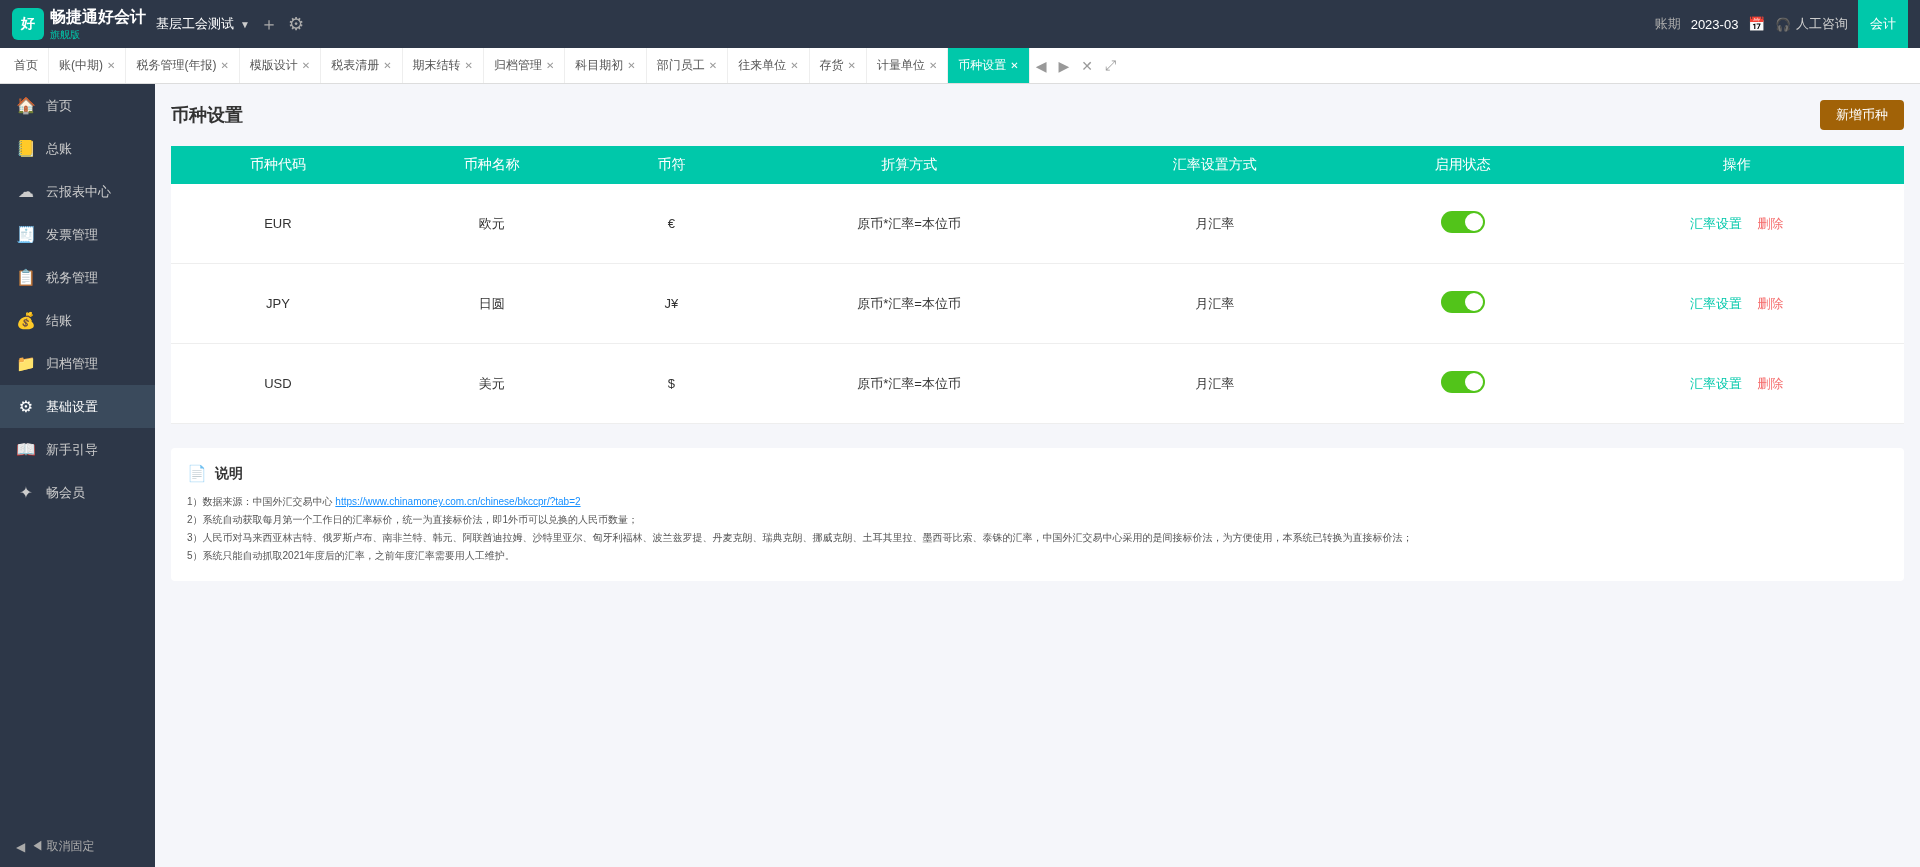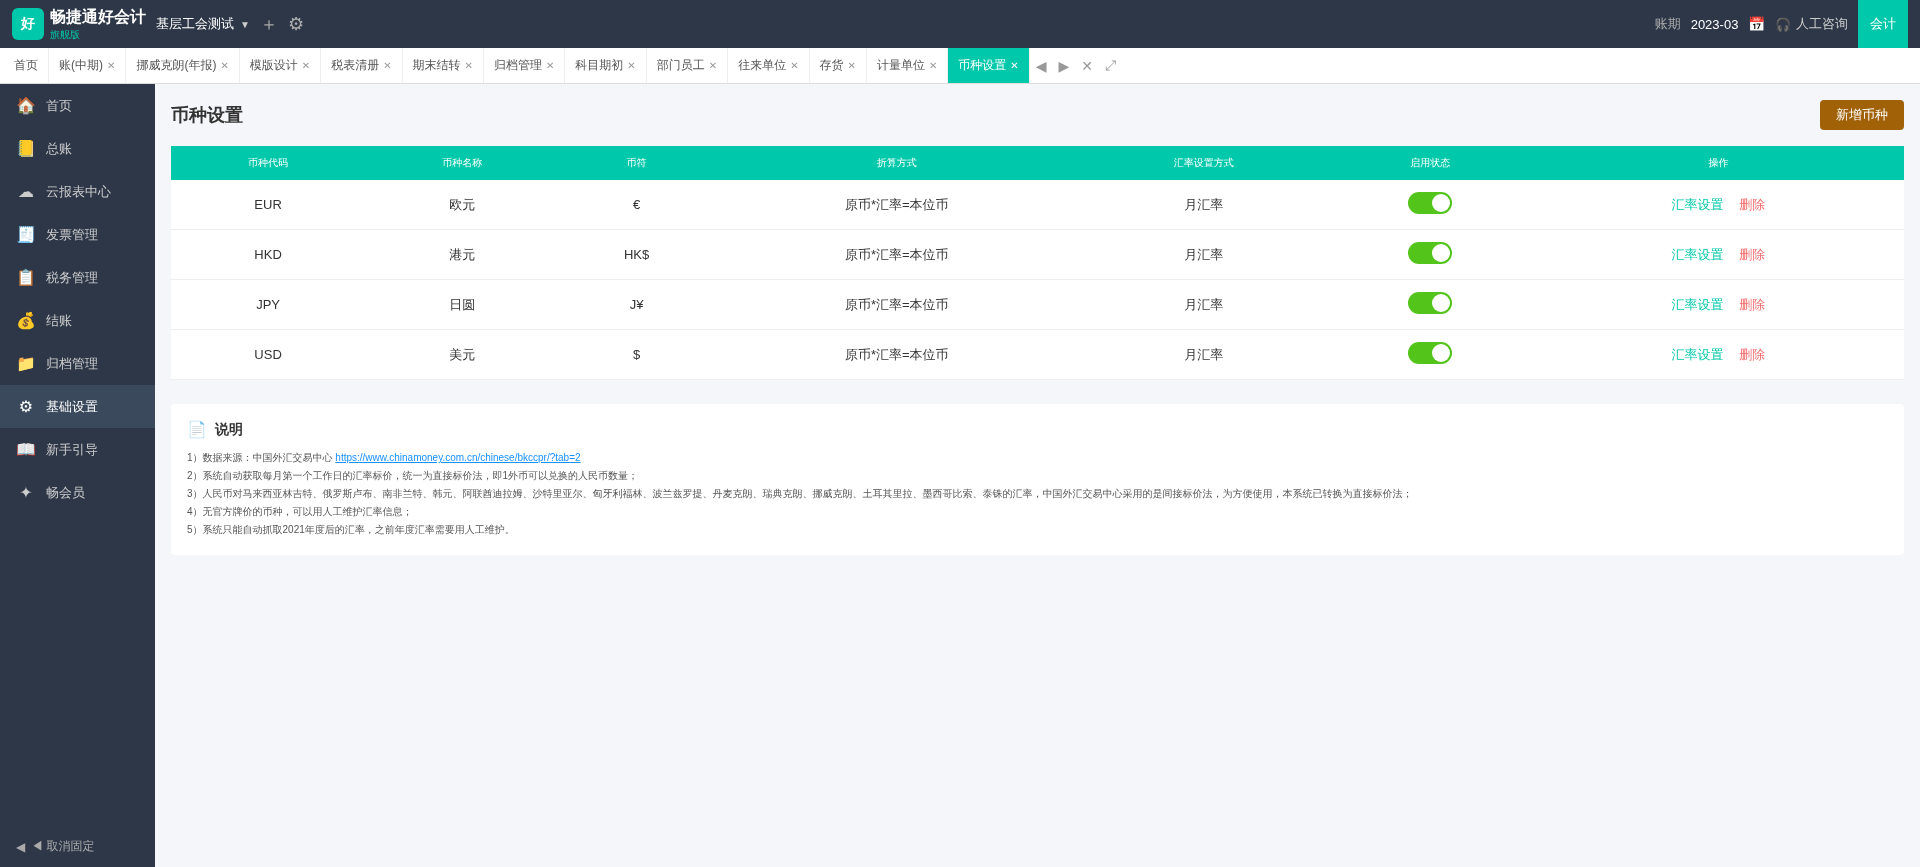"挪威克朗(年报)" span { text: 挪威克朗 -> 税务管理 }
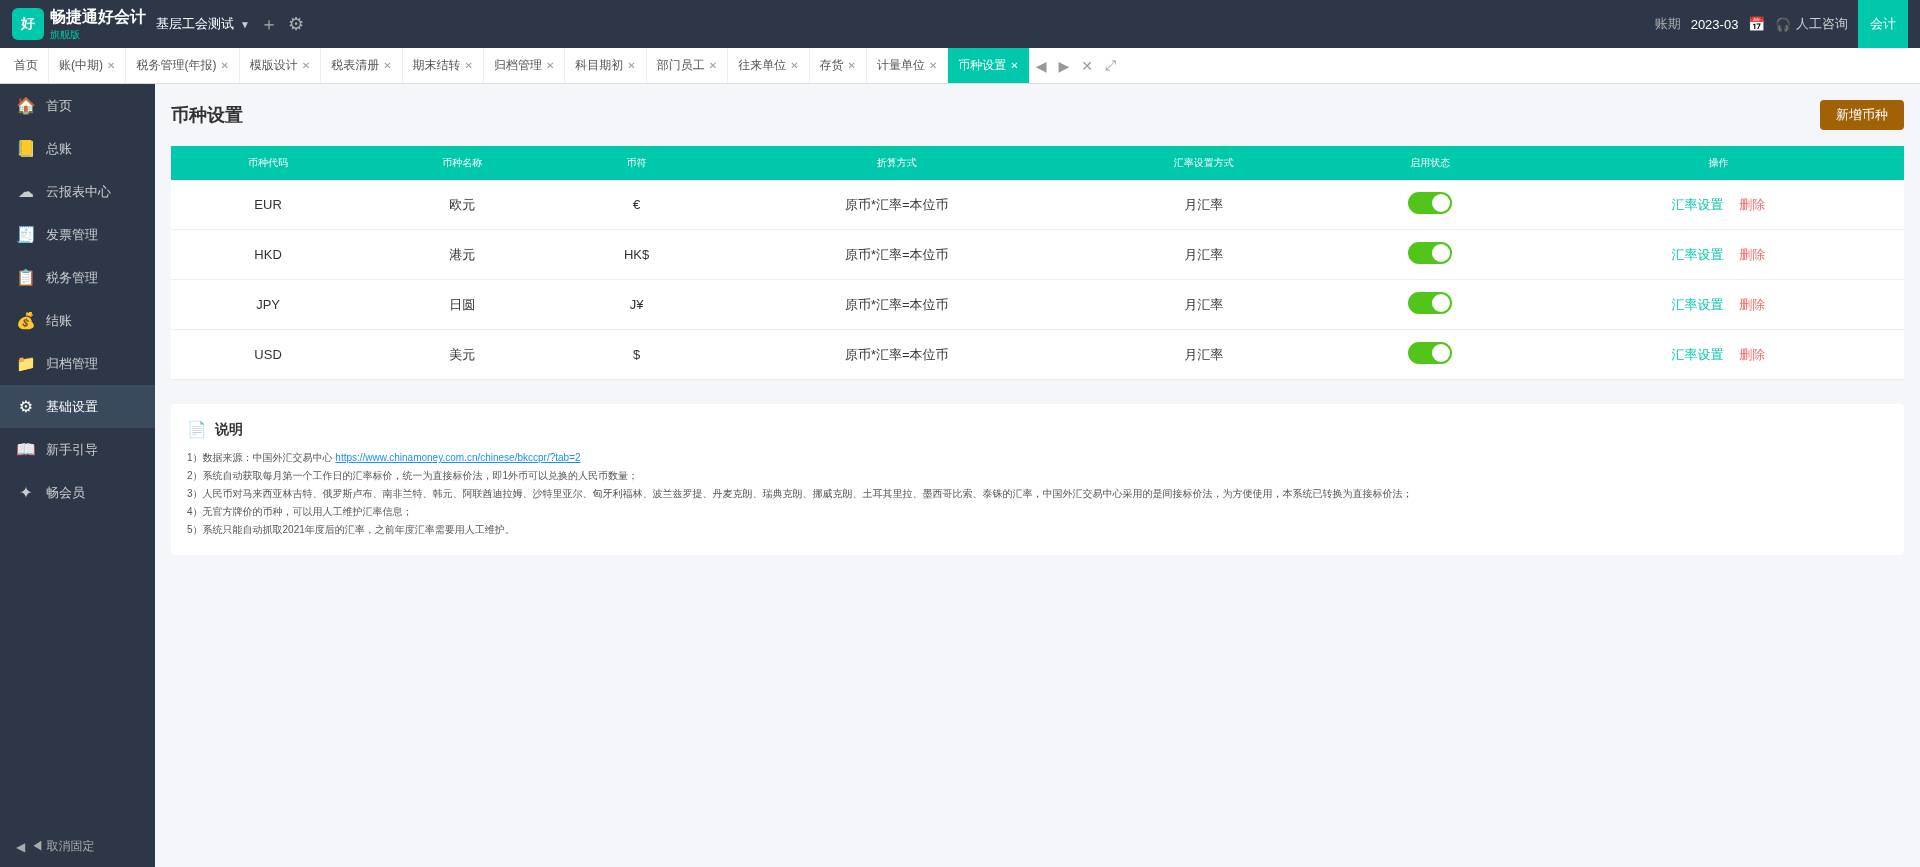"币种代码" .data-table th { font-size: 10px -> 14px }
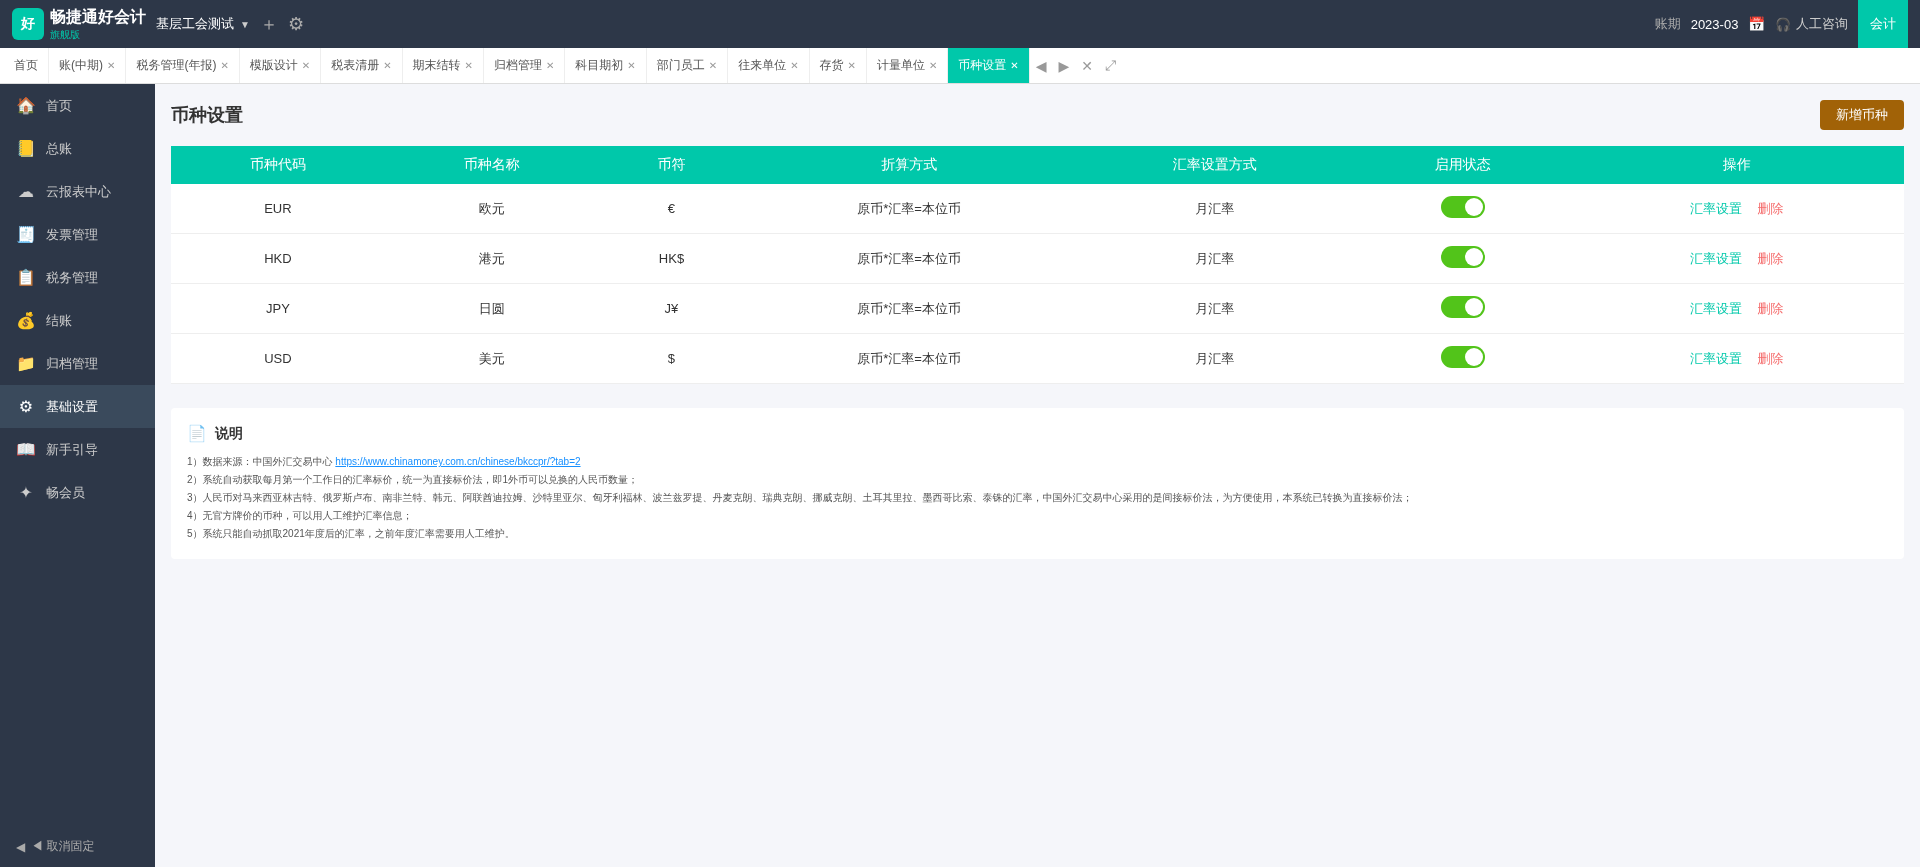"EUR" .data-table td { padding: 12px 16px -> 27px 16px }
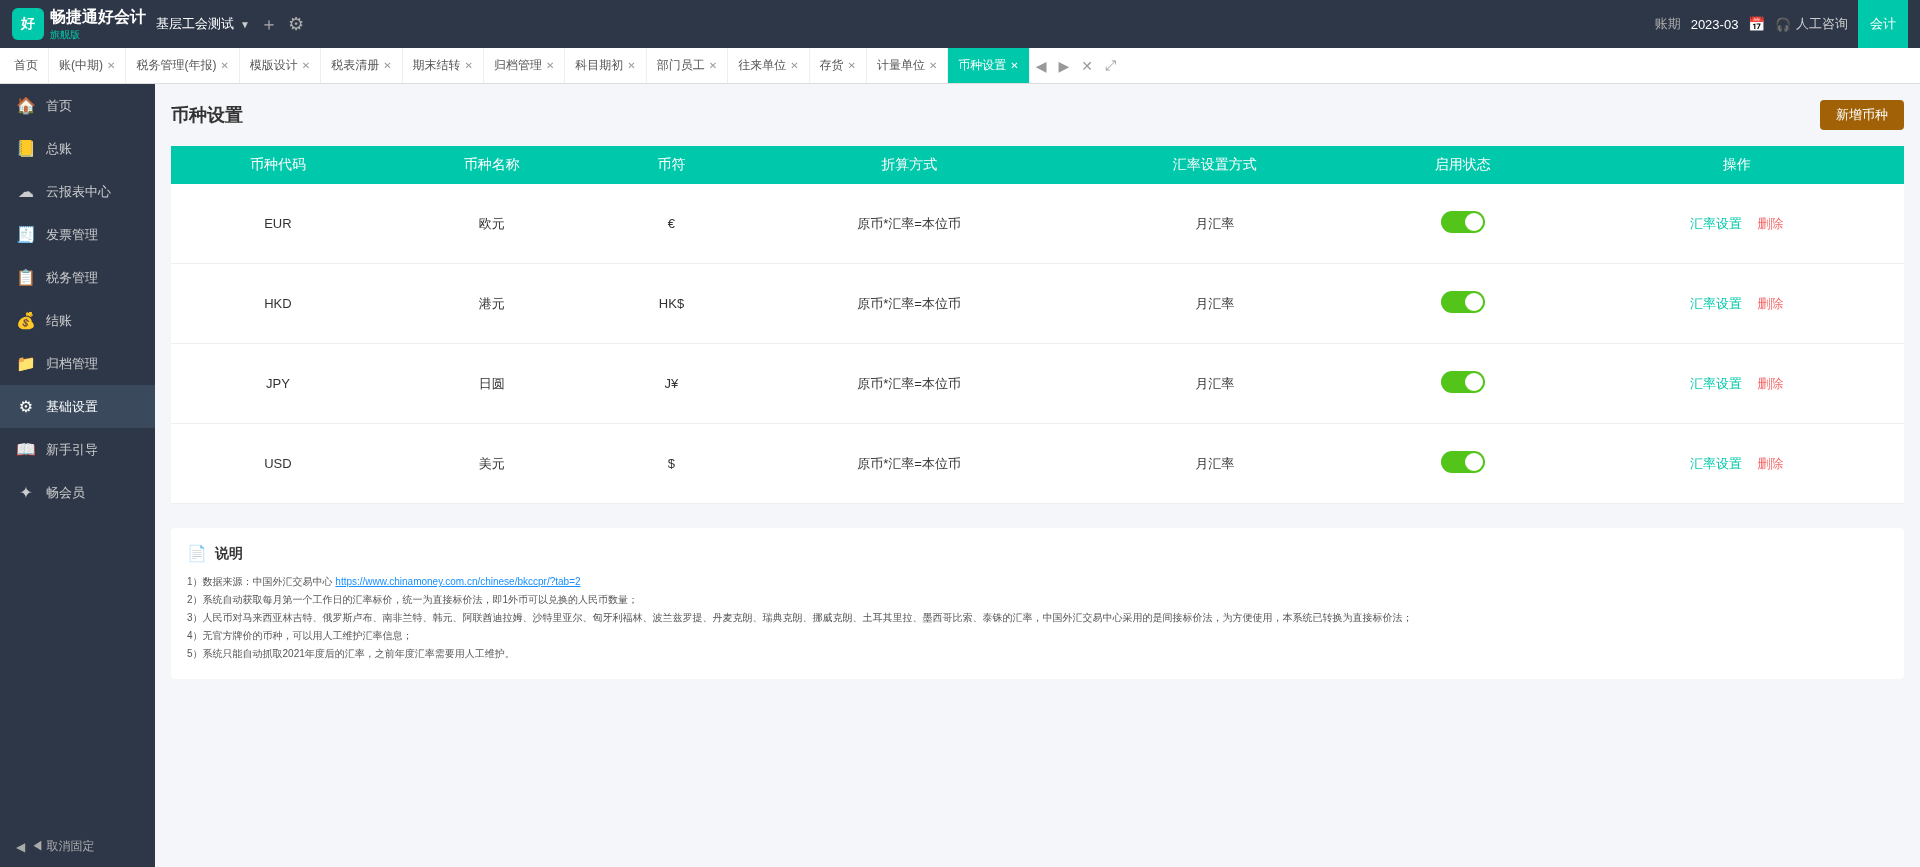"HKD" tr { html: <tr> <td>HKD</td> <td>港元</td> <td>HK$</td> <td>原币*汇率=本位币</td> <td>月汇率</td> <td> <div> <div> <div></div> </div> </div> </td> <td> <a>汇率设置</a> <a>删除</a> </td> </tr> -> none }
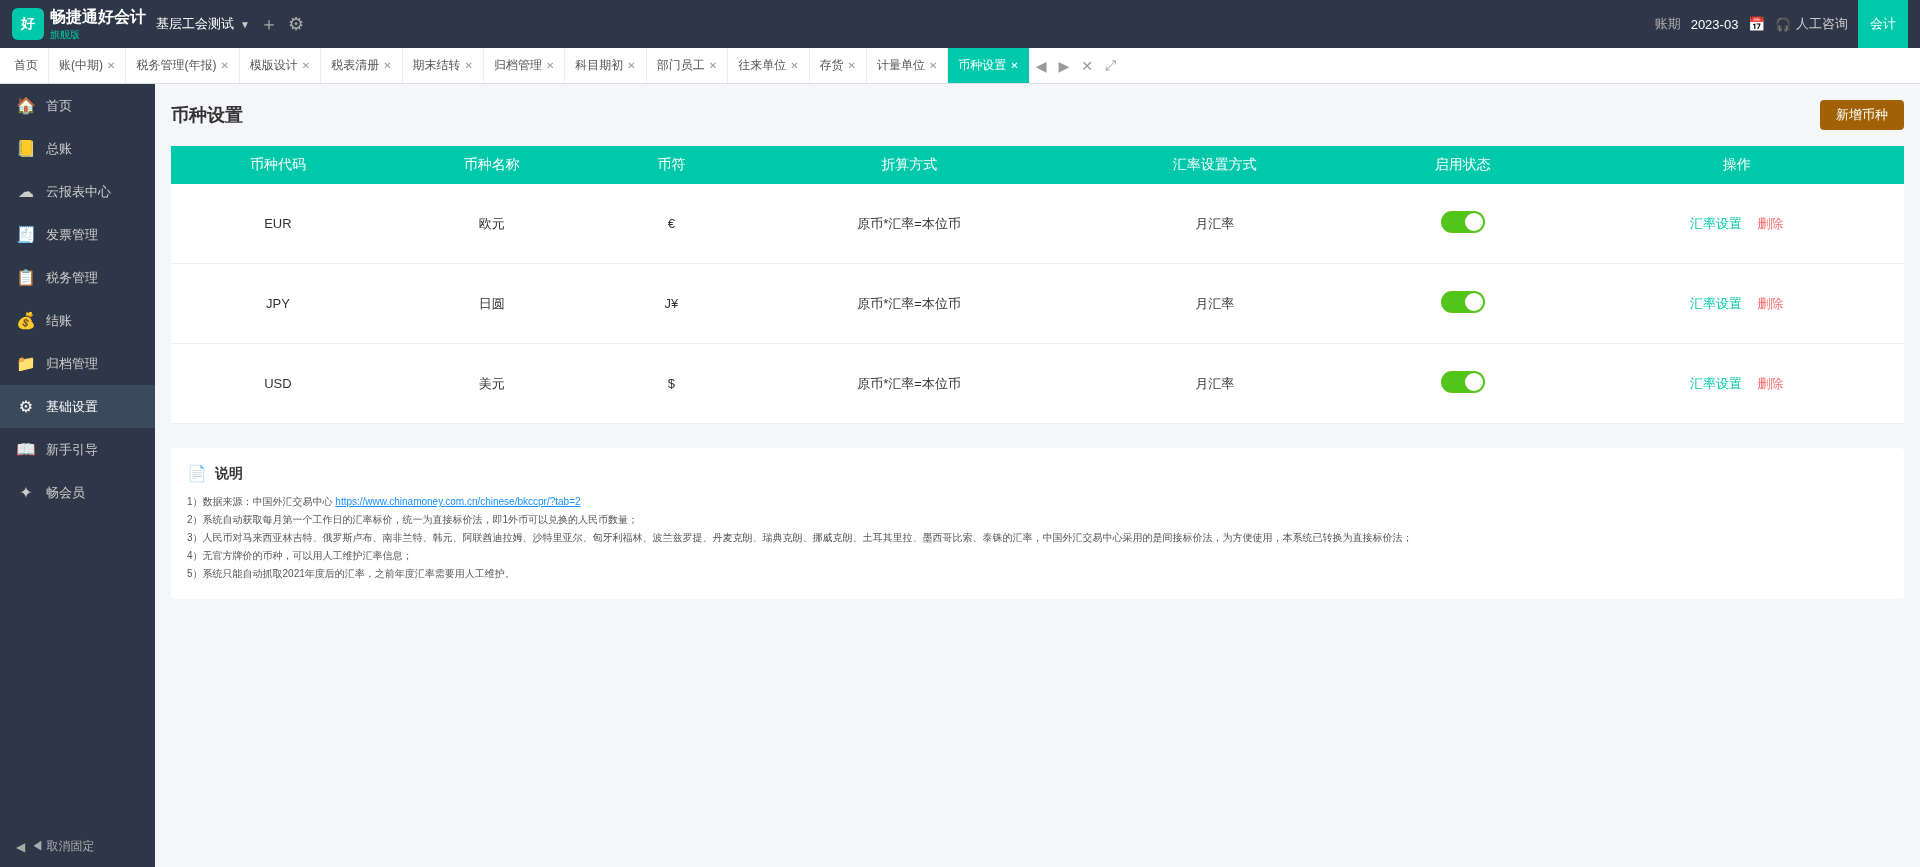"4）无官方牌价的币种，可以用人工维护汇率信息；" li { html: <li>4）无官方牌价的币种，可以用人工维护汇率信息；</li> -> none }
